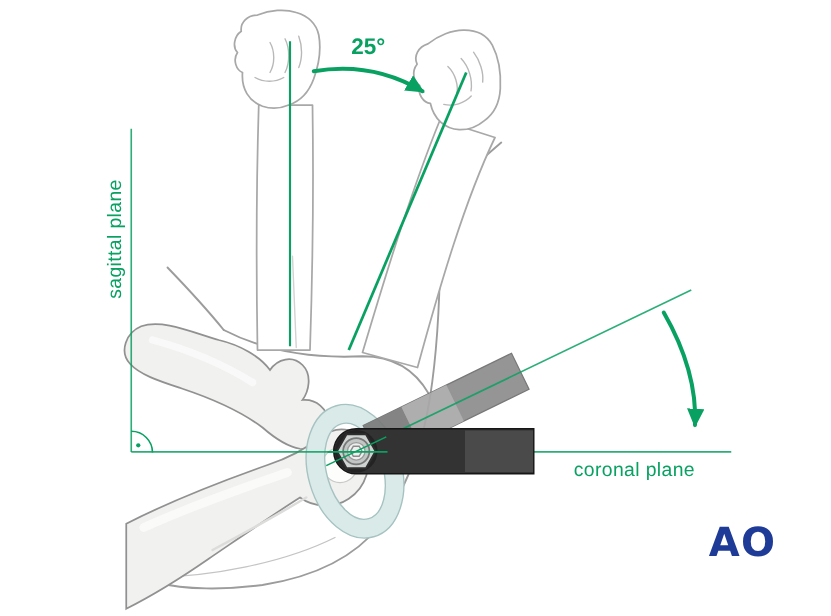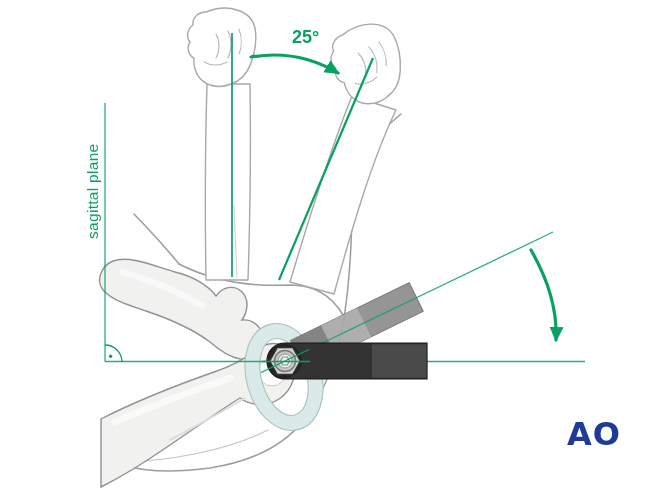"25°" .lbl-angle { left: 292px -> 281px }
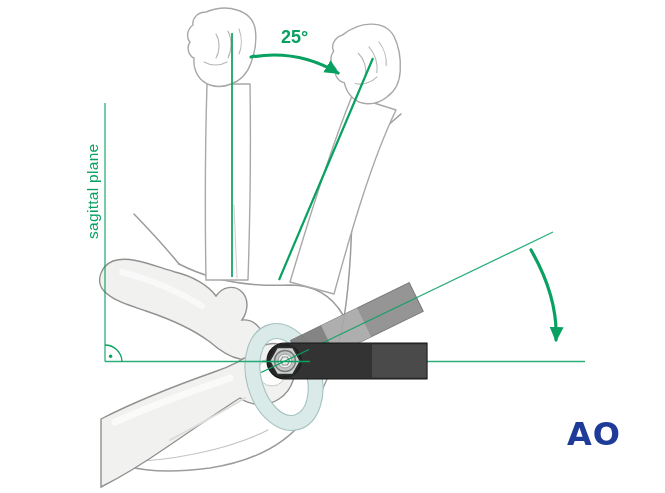"coronal plane" div.lbl { html: none -> <div>coronal plane</div> }
